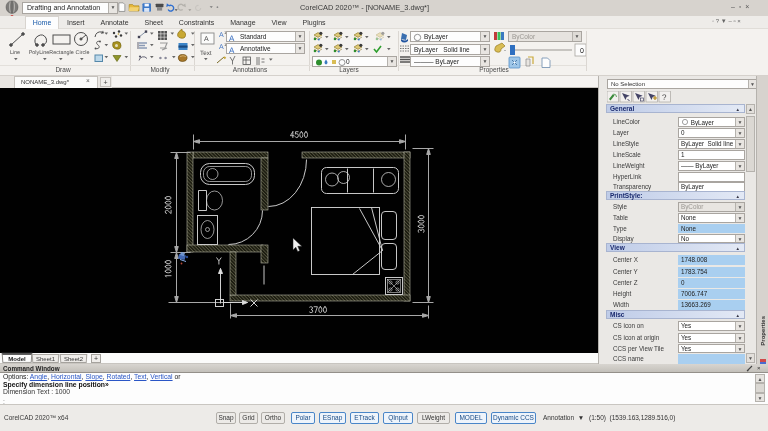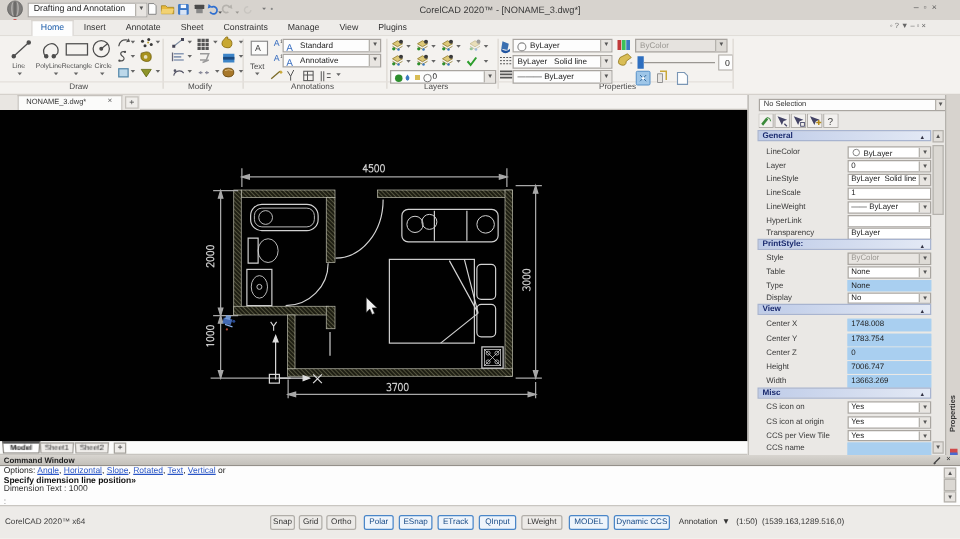"CorelCAD 2020™ - [NONAME_3.dwg*]" div.abs { text-align: center -> none }
